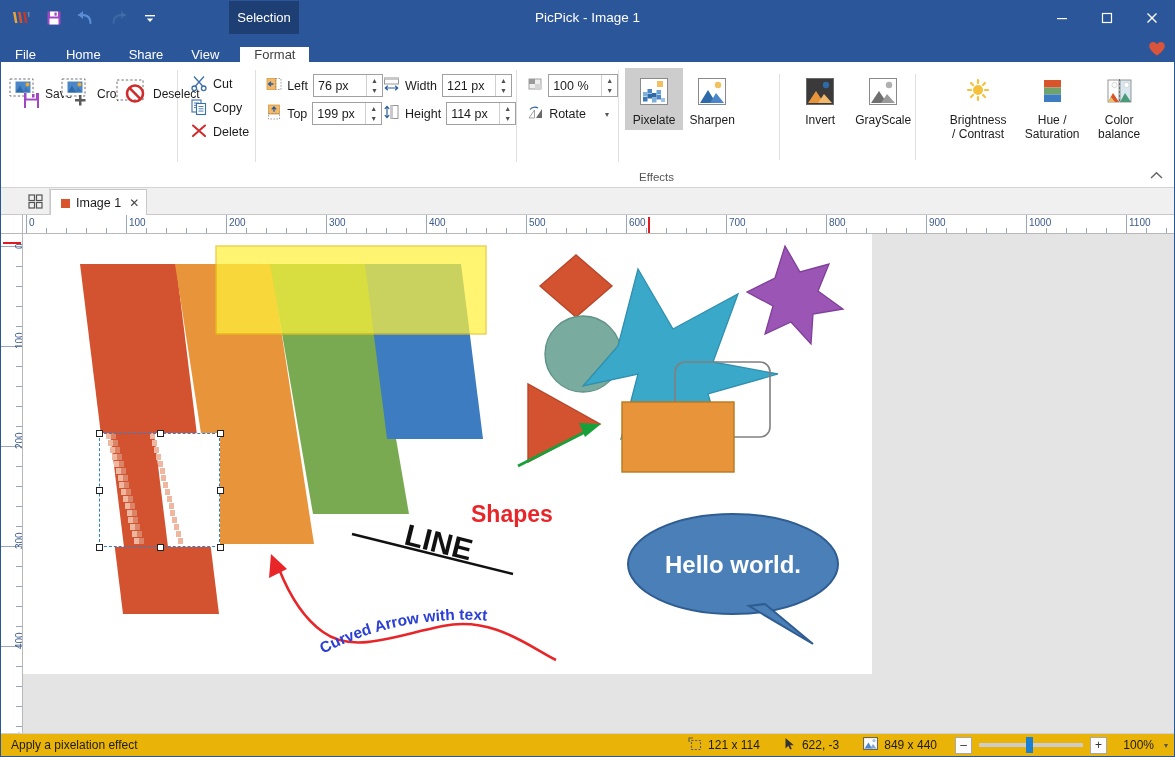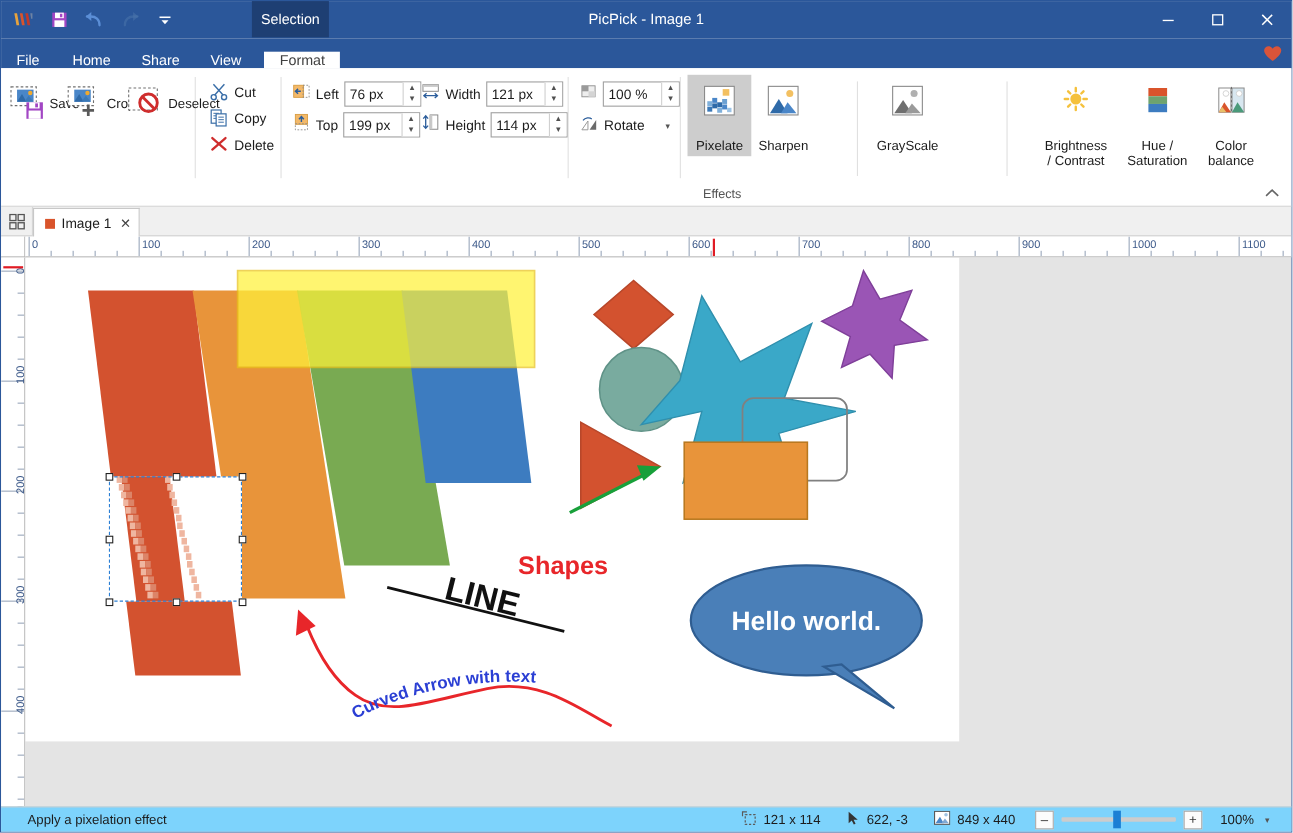"Pixelate" .effbtn .lbl { margin-top: 14px -> 2px }
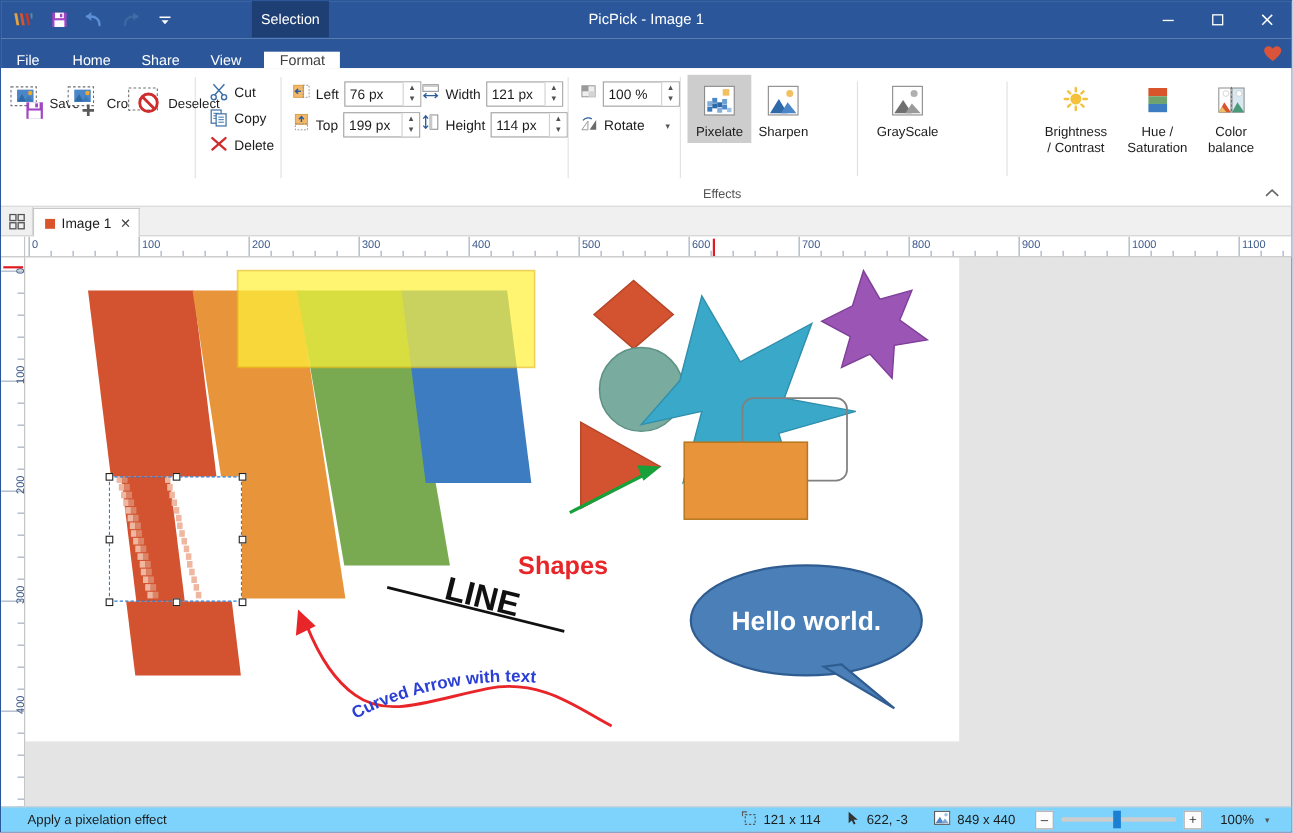"Invert" div.effbtn { html: none -> <div> <div> <svg> <rect></rect> <circle></circle> <path></path> <path></path> </svg> </div> <div>Invert</div> </div> }
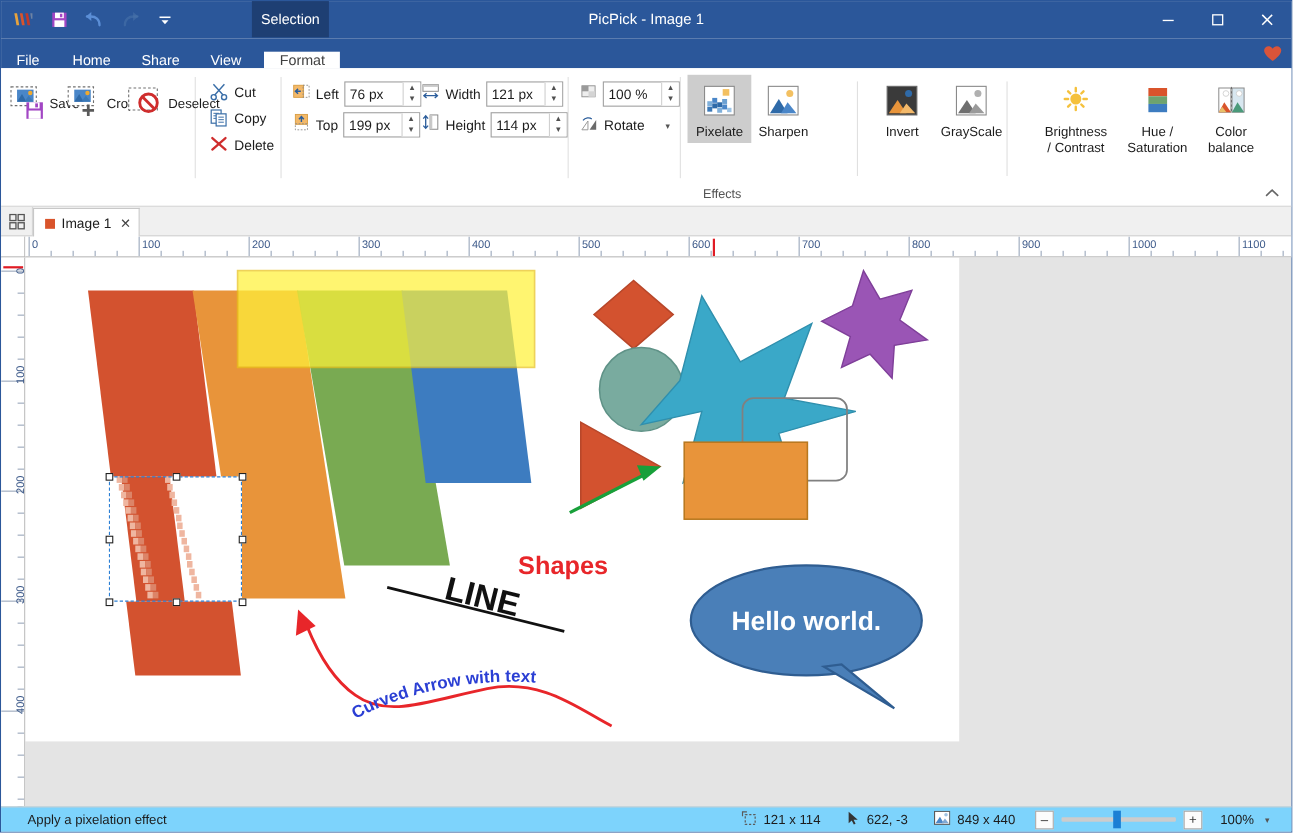"Image 1" .doctabs { padding-left: none -> 20px }
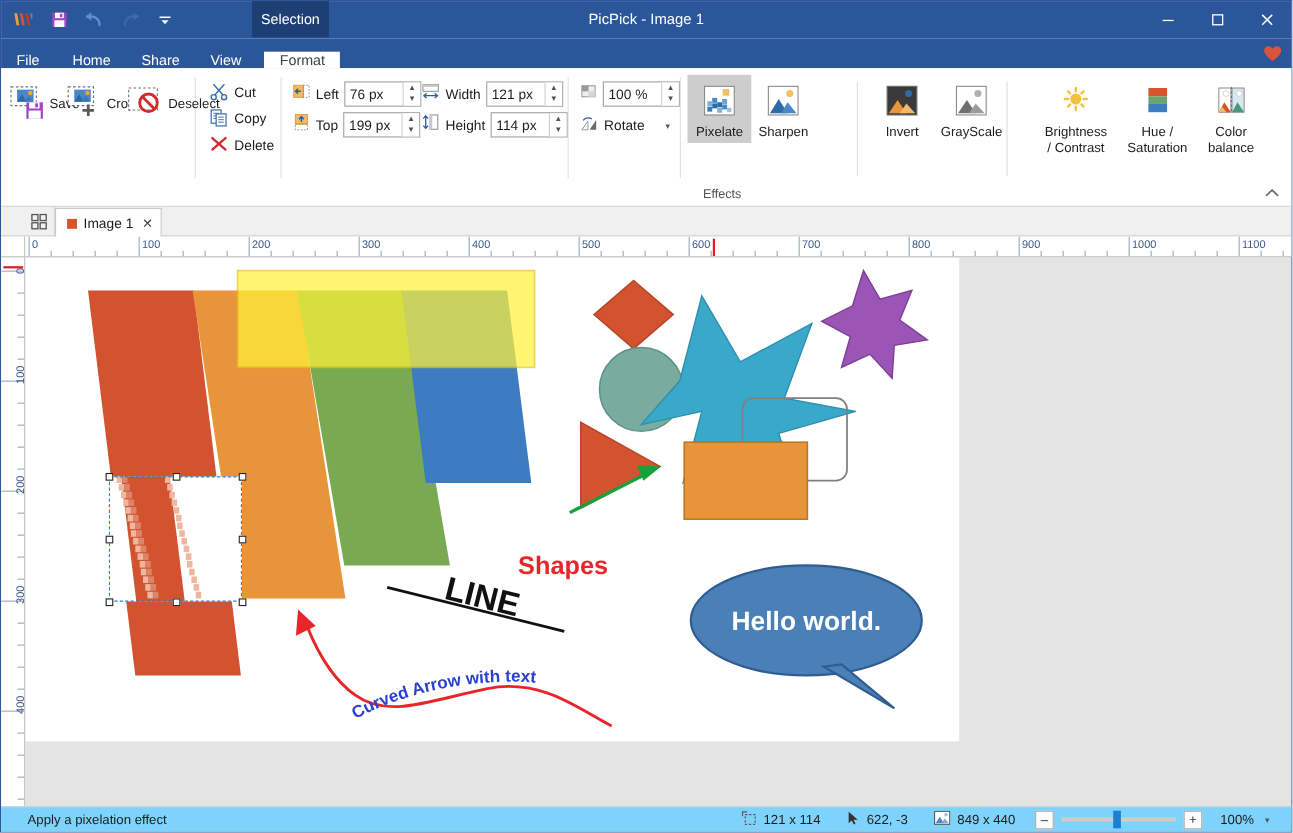"Apply a pixelation effect" .statusbar { background: #7dd3fc -> #eab308; padding: 0 20px -> 0 6px }
